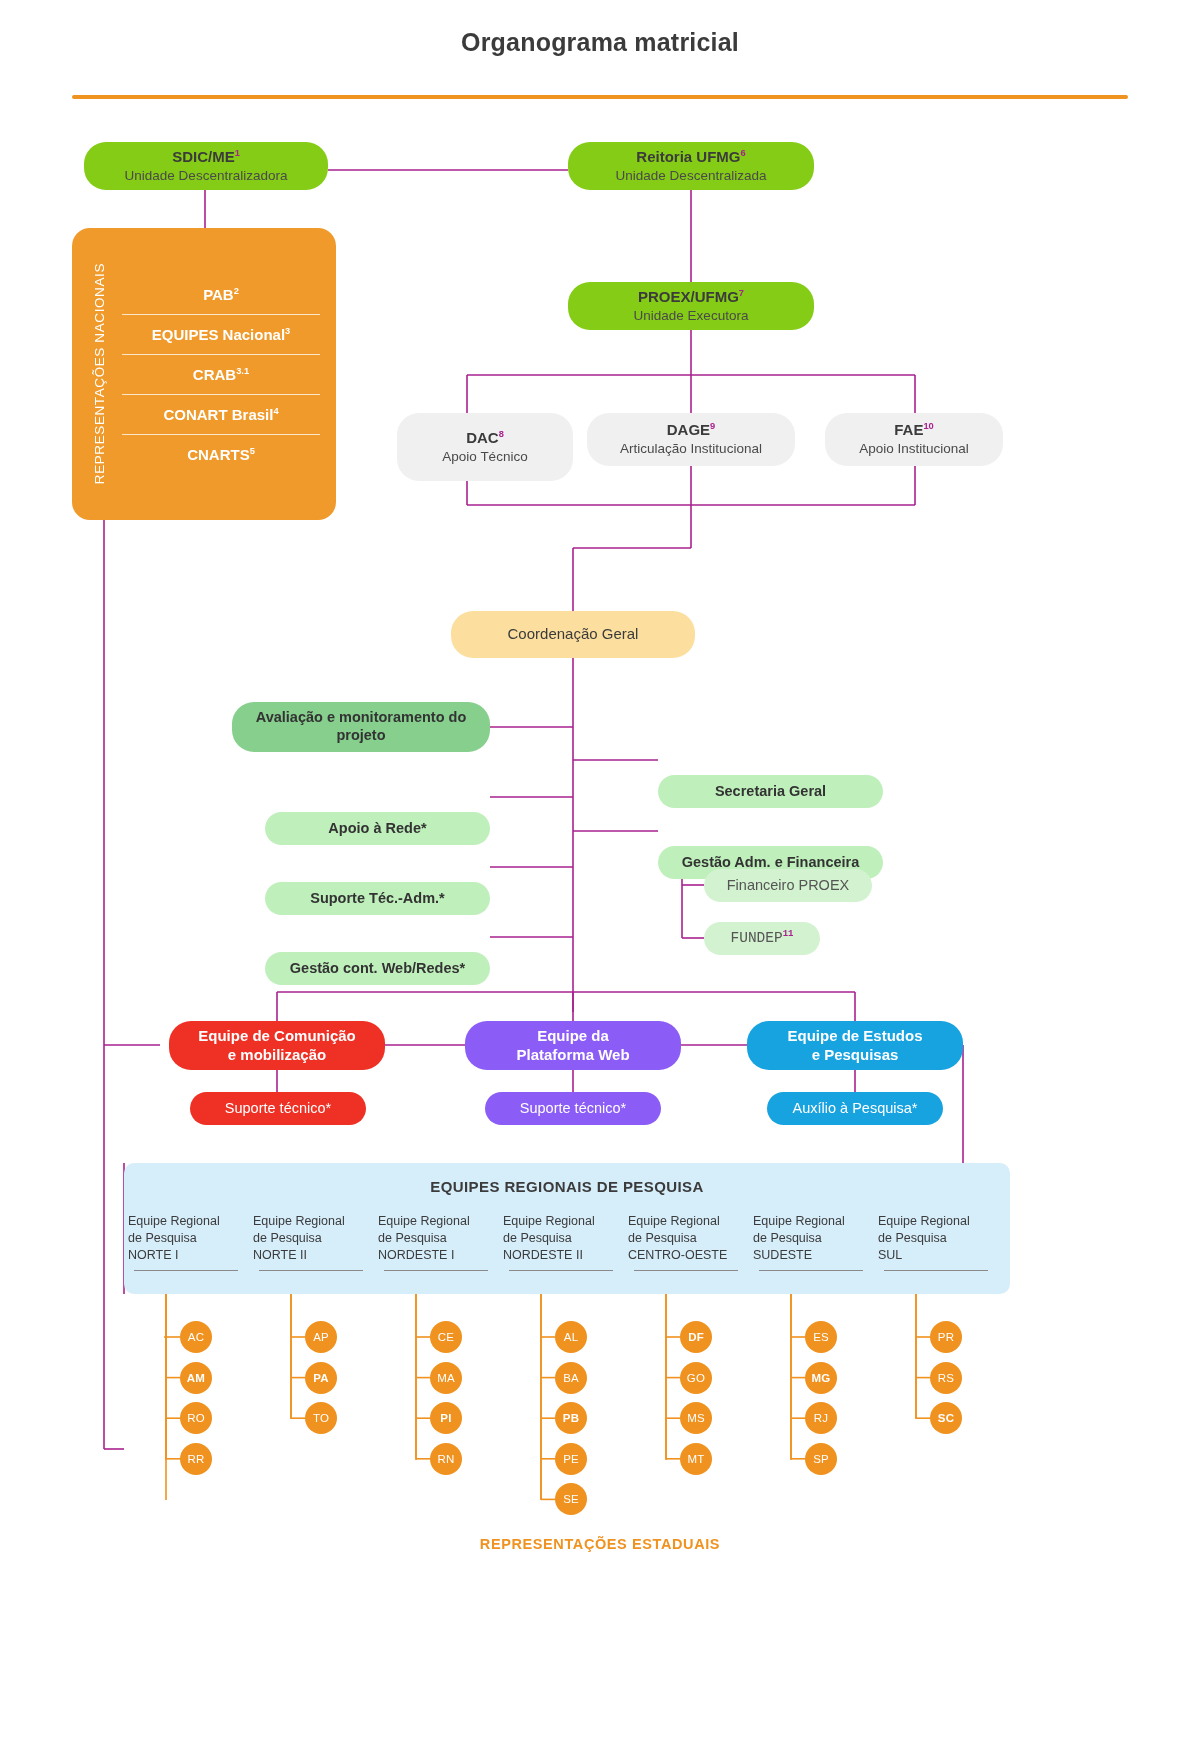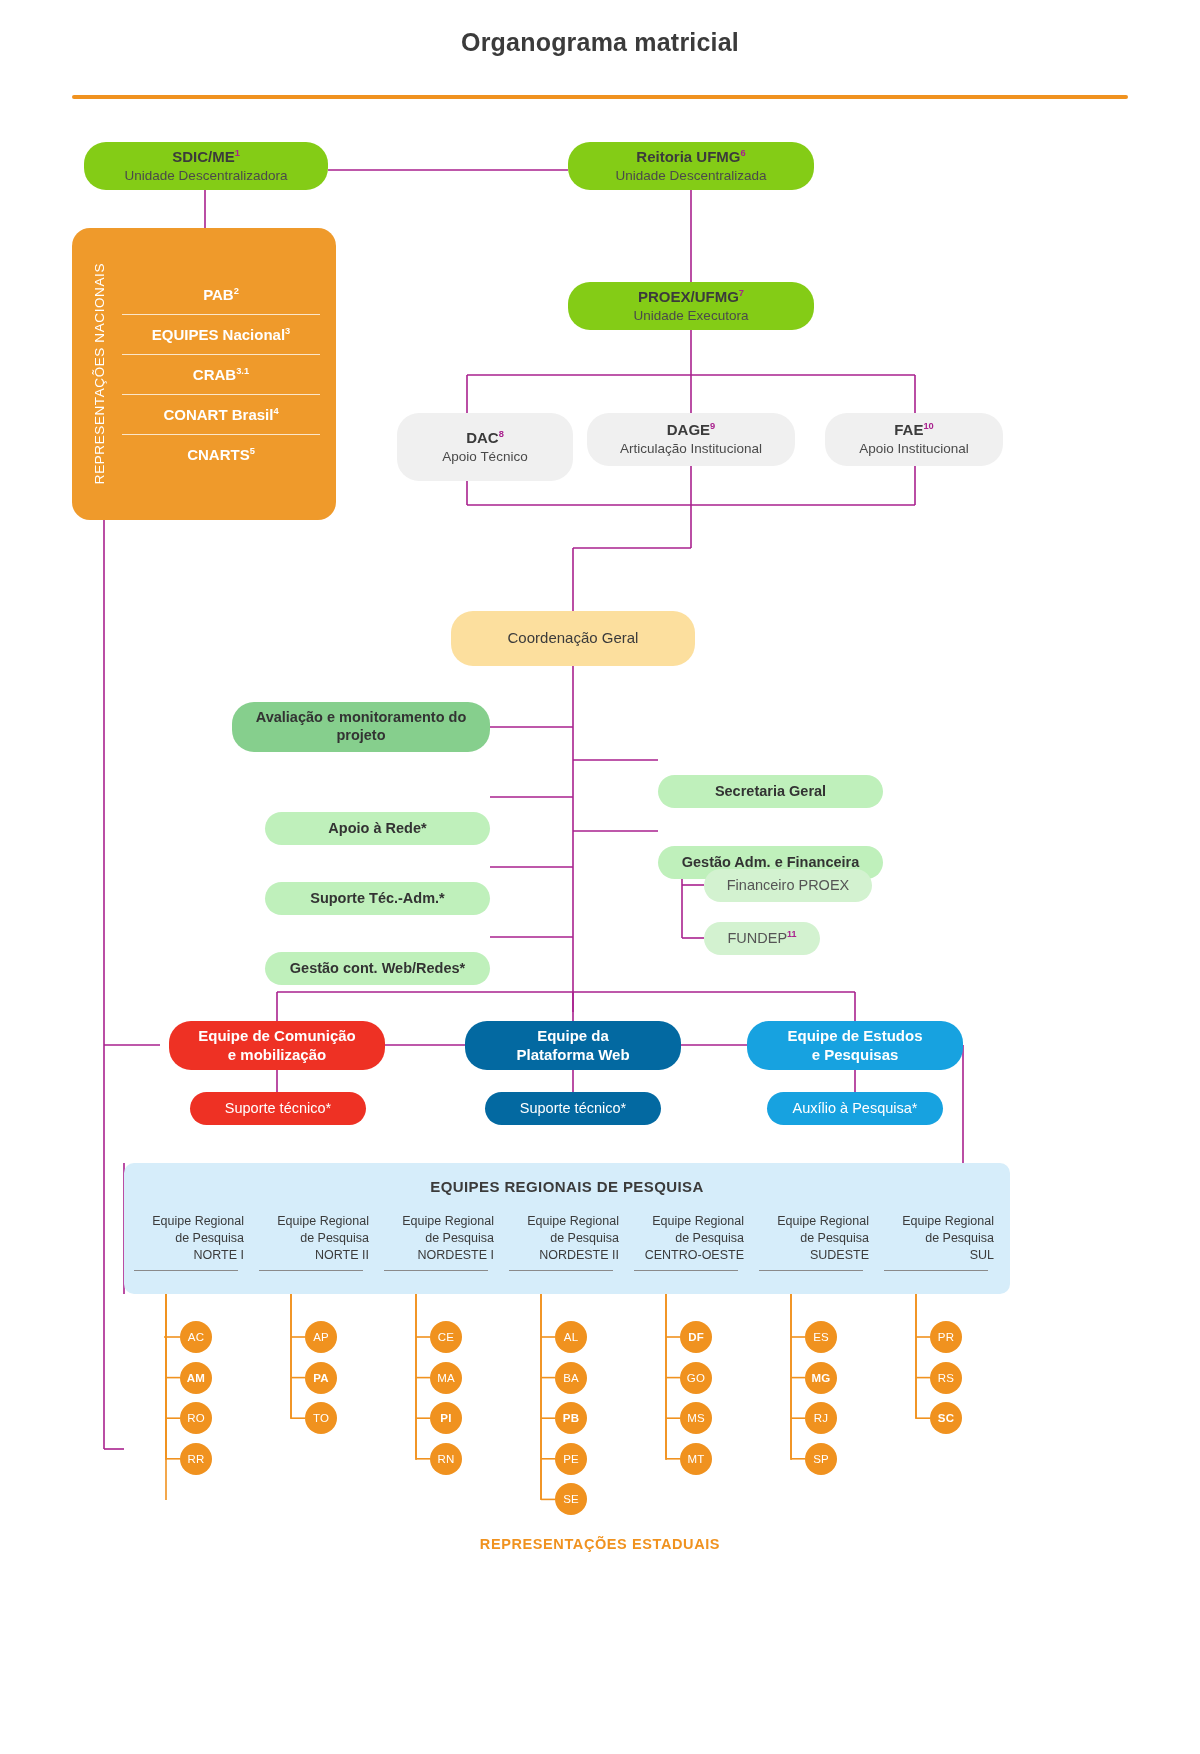"Coordenação Geral" div.abs { height: 55px -> 47px }
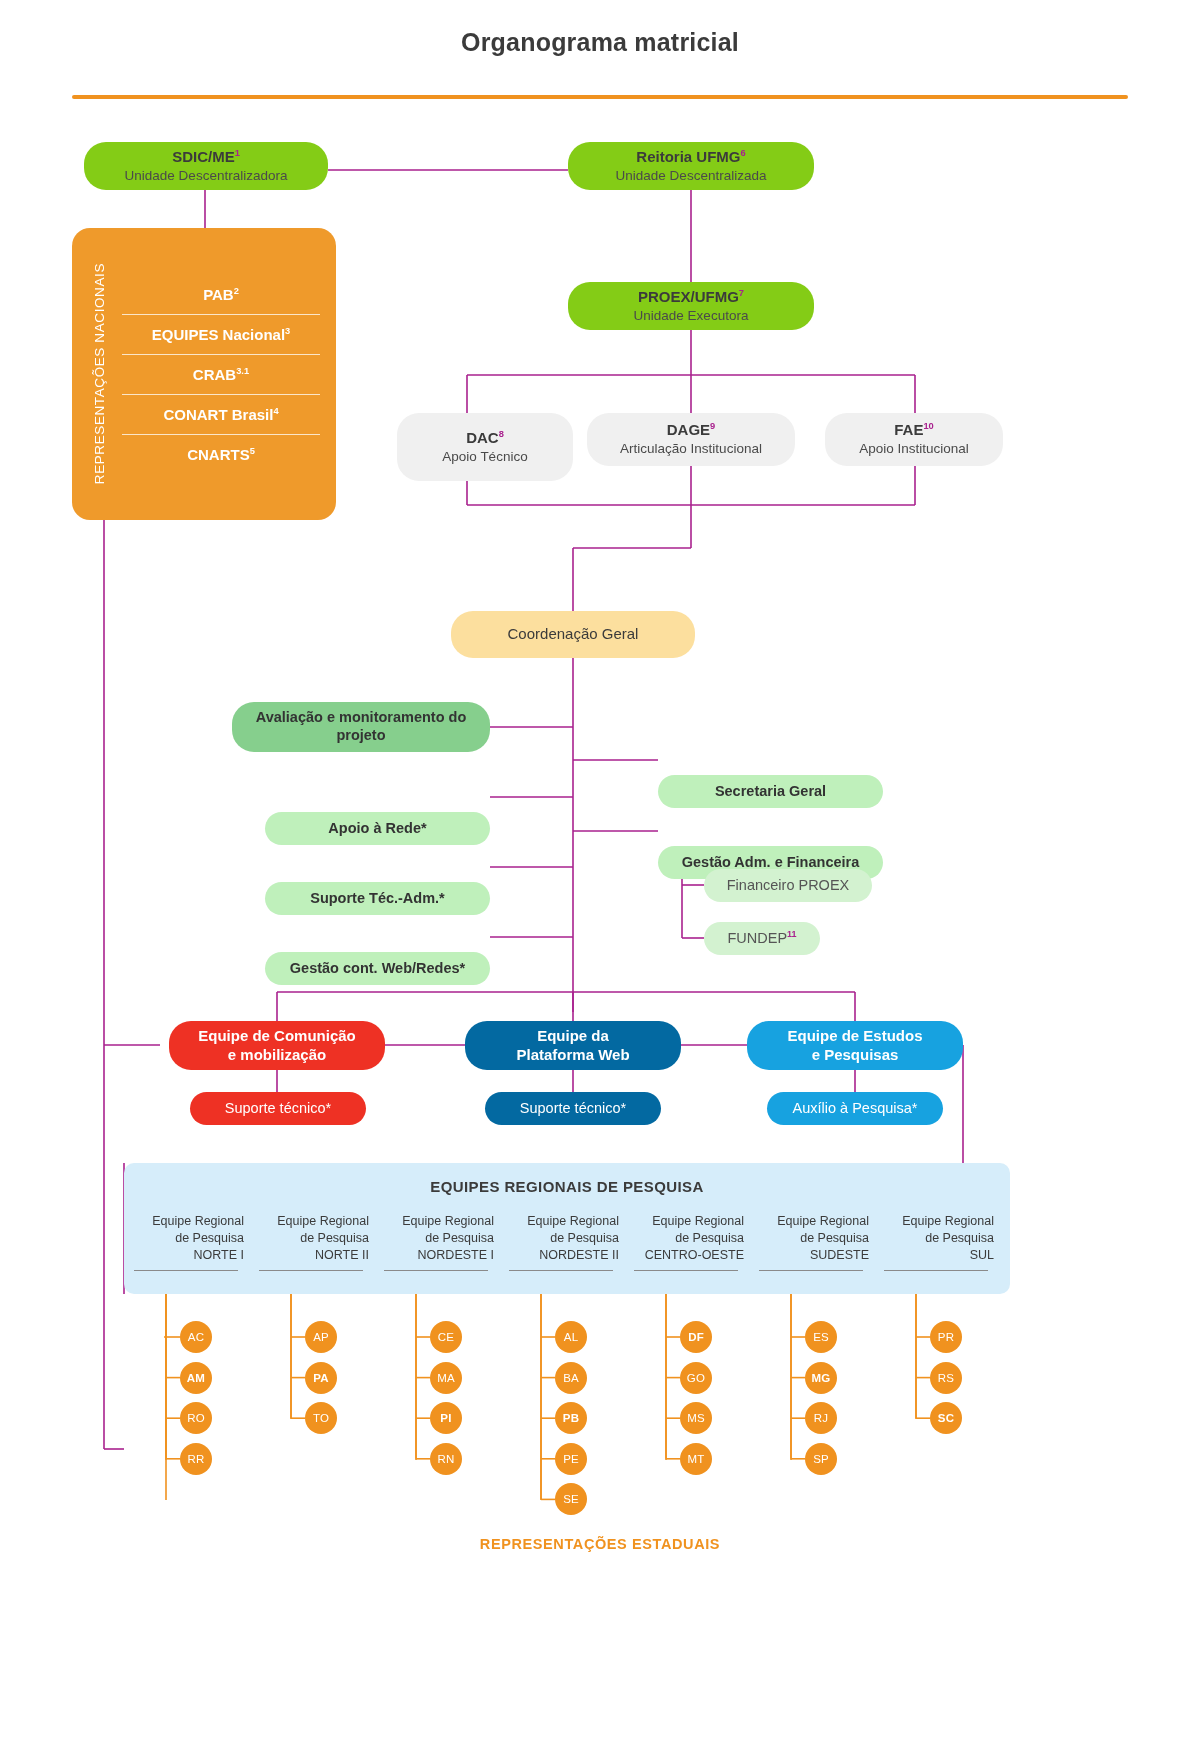"FUNDEP11" div.abs { font-family: none -> Liberation Mono, monospace }
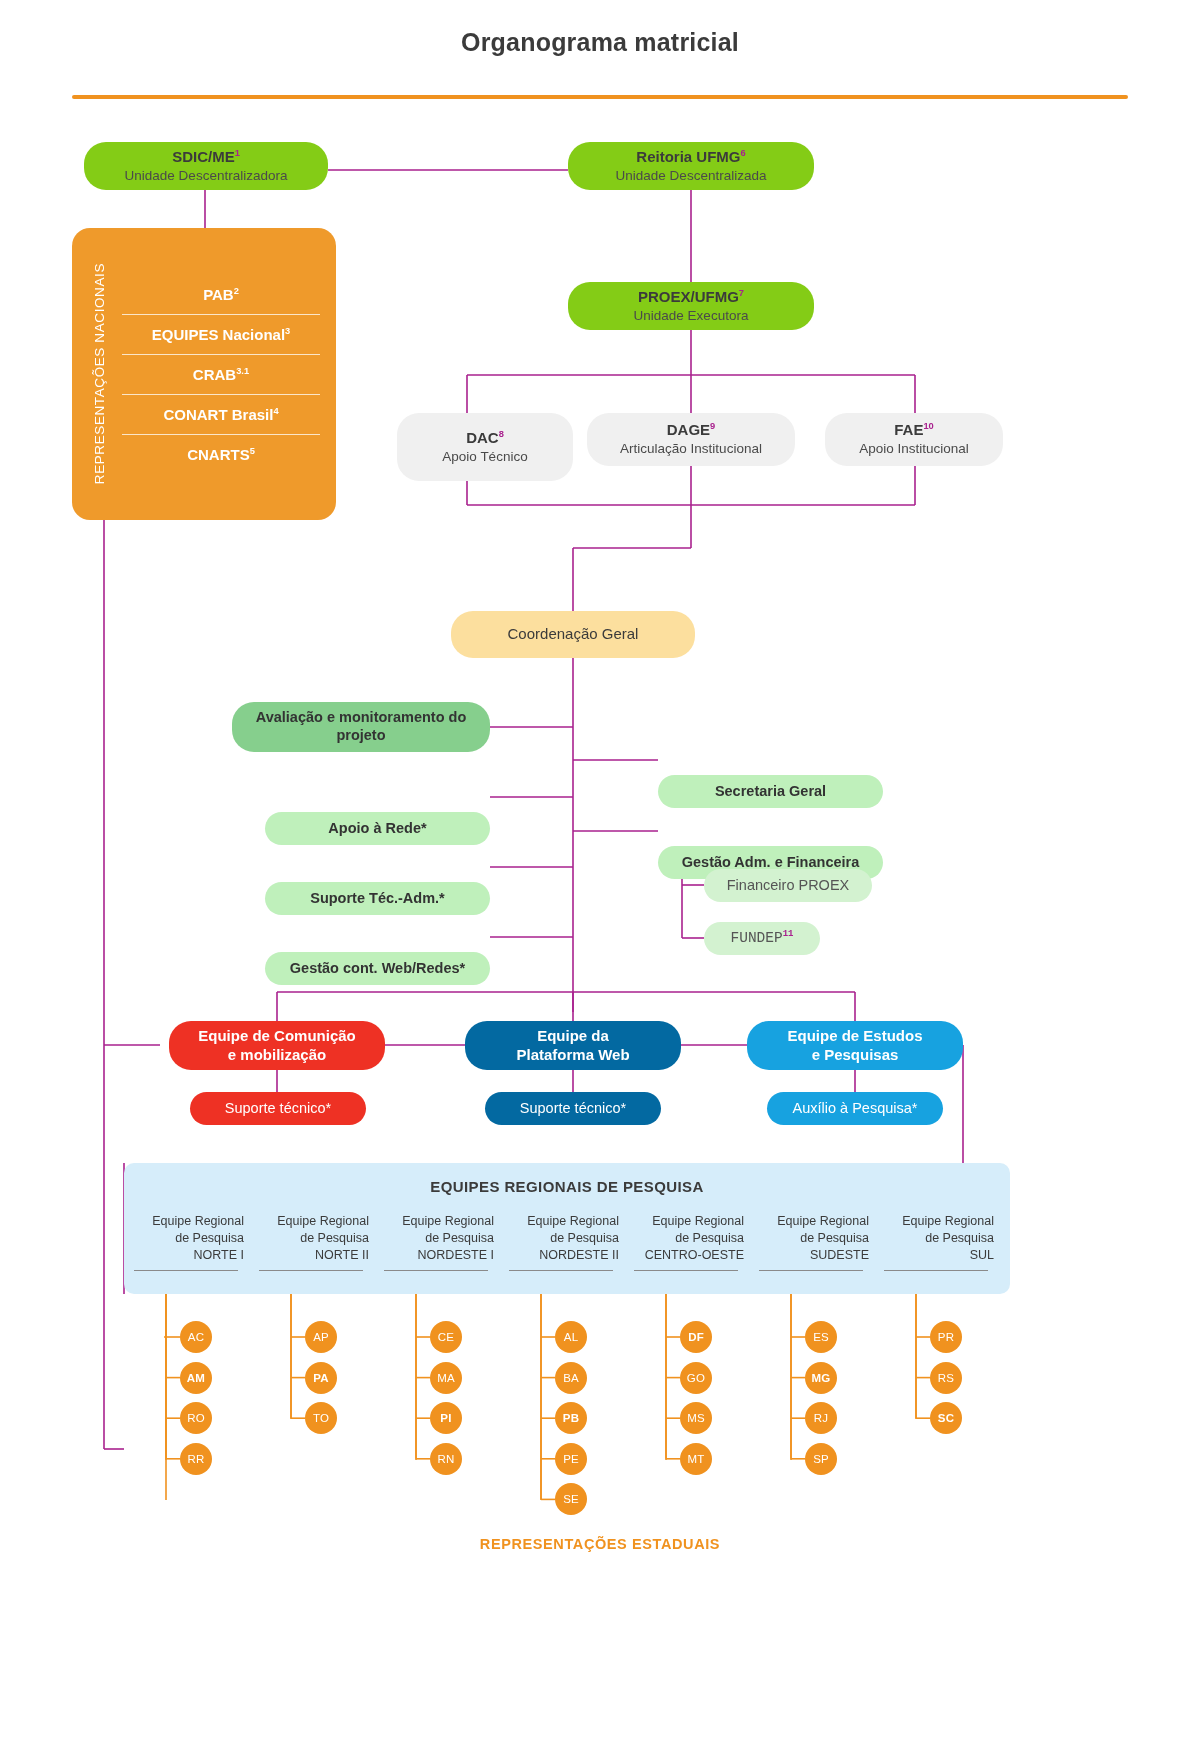"Equipe da" .purple { background: #0369a1 -> #8b5cf6 }
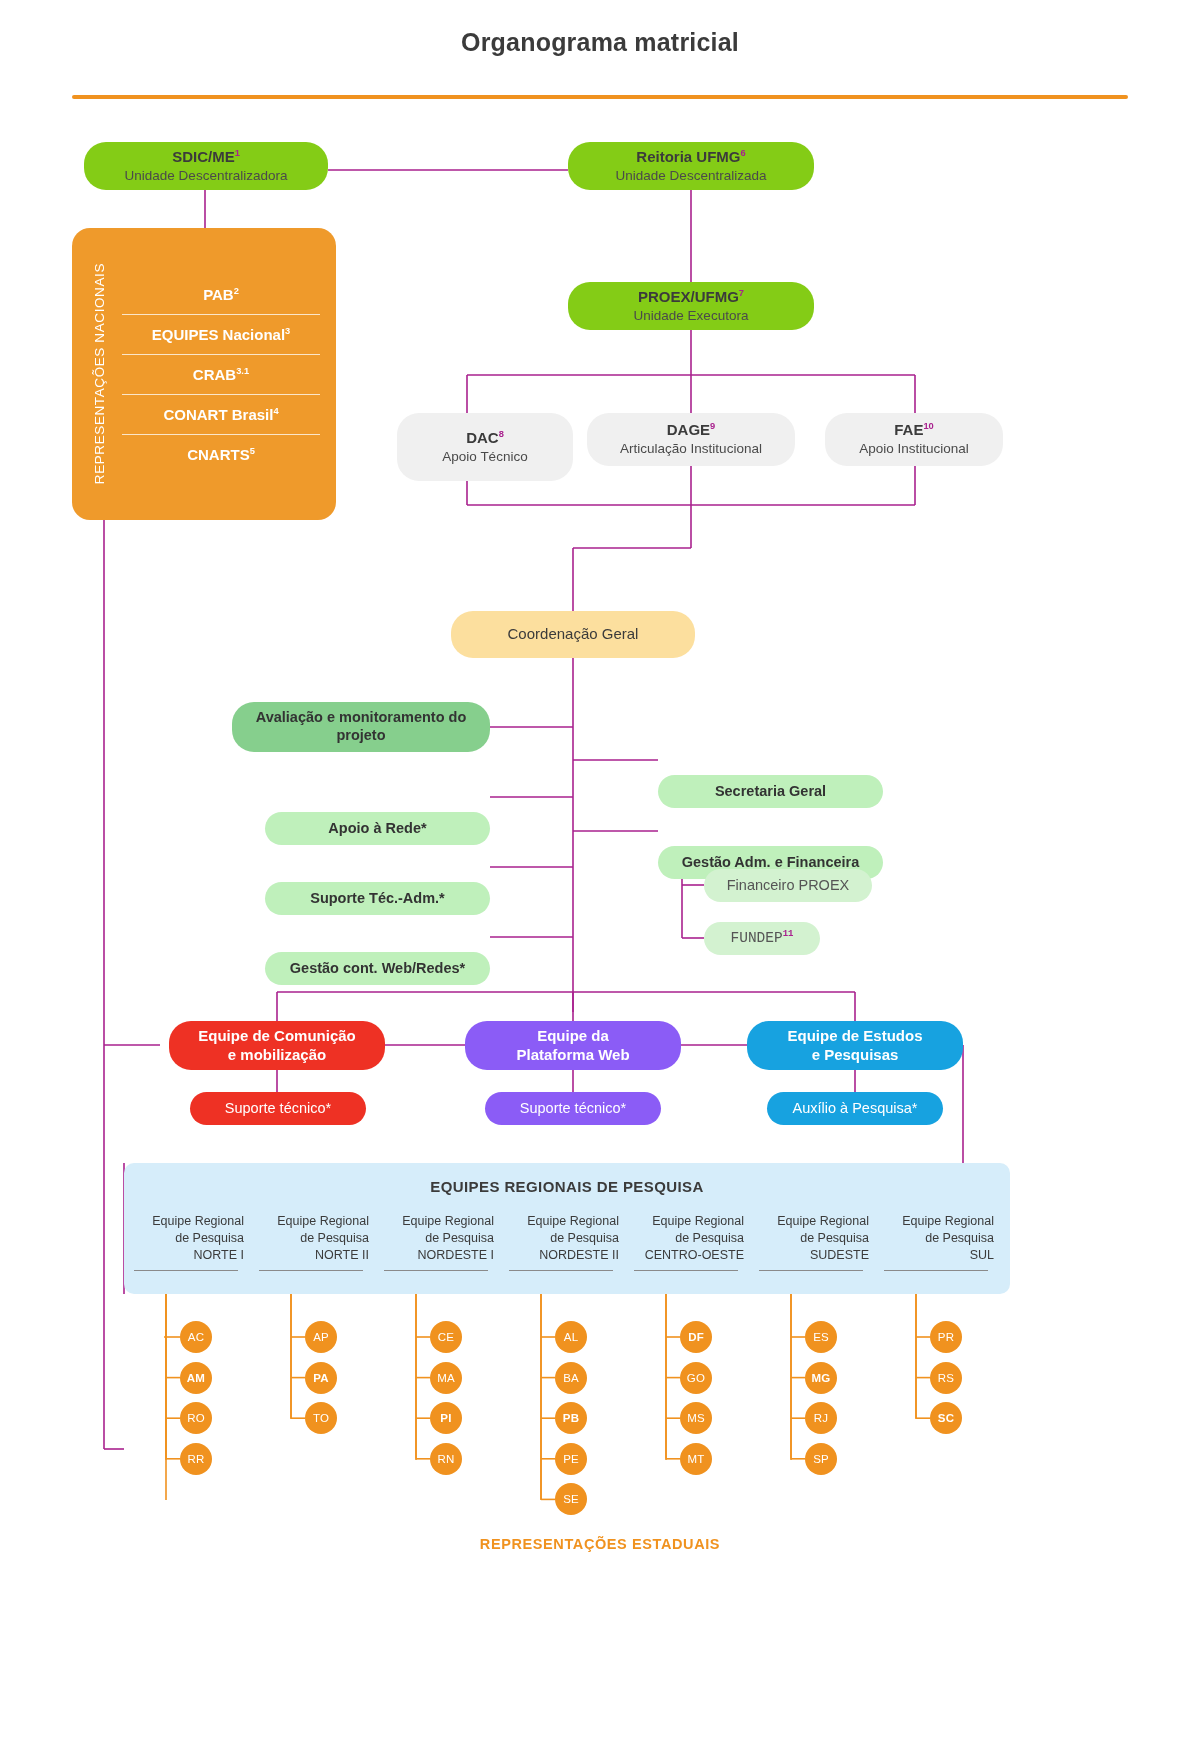"Equipe Regional" .reg-col { text-align: right -> left }
